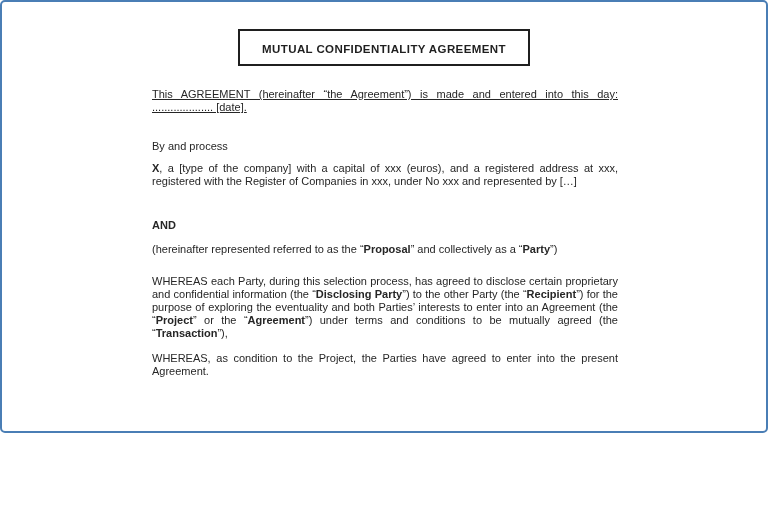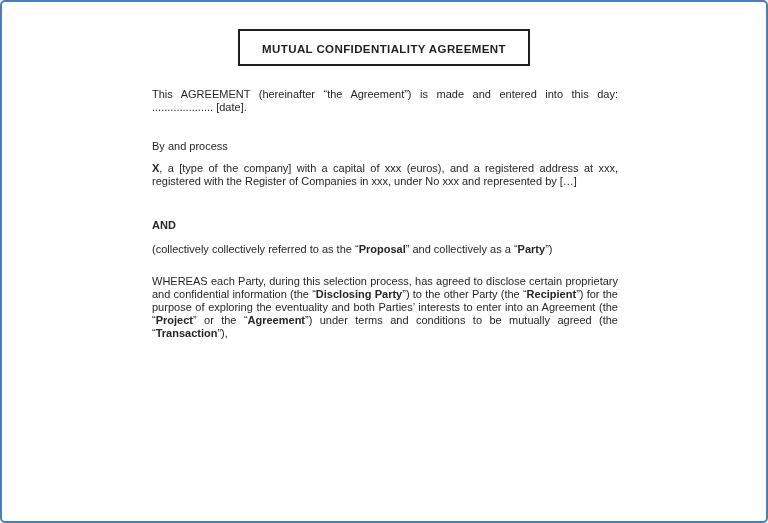"MUTUAL CONFIDENTIALITY AGREEMENT" .page { height: 523px -> 433px }
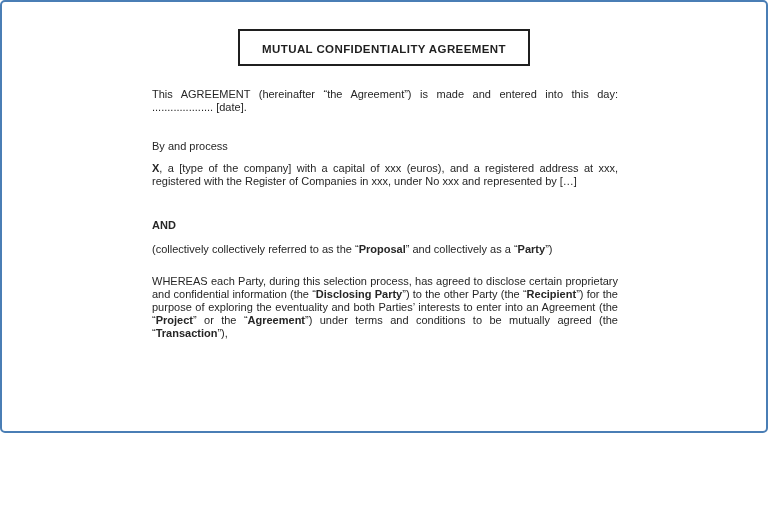"This AGREEMENT (hereinafter “the" .mb26 { text-decoration: none -> underline }
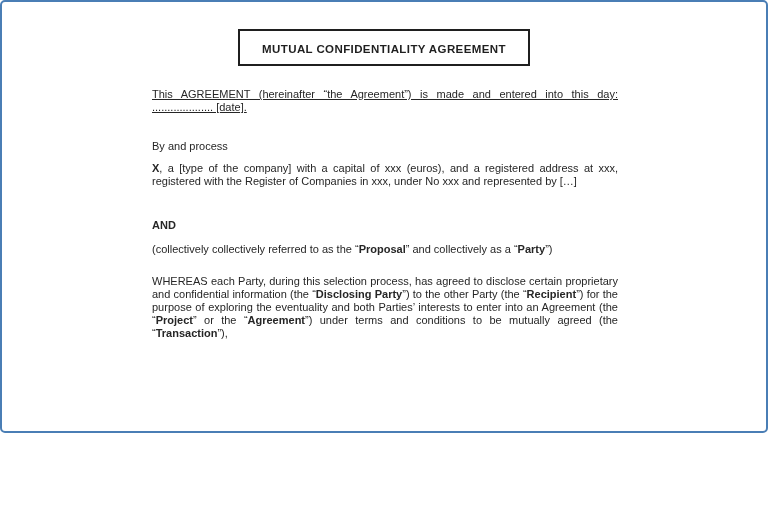"(collectively collectively referred to" span { text: collectively collectively -> hereinafter represented }
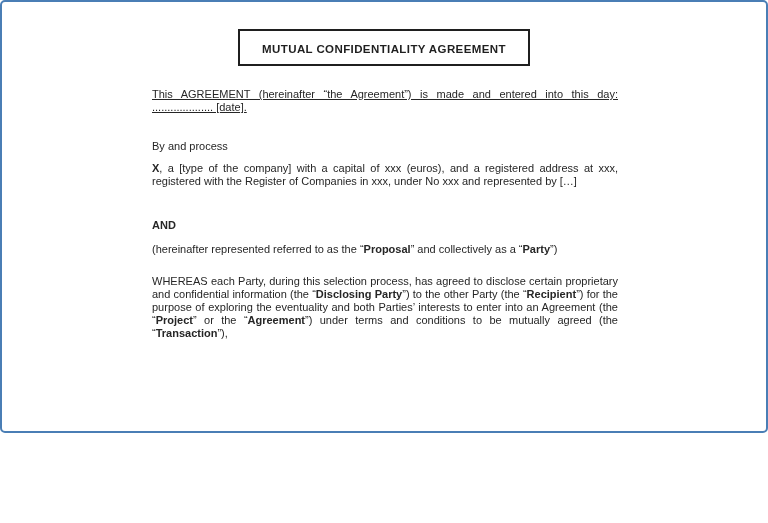"WHEREAS, as condition to the" p.mb0 { html: none -> <p><span>WHEREAS, as condition to the Project, the Parties have agreed to enter into the present Agreement.</span></p> }
